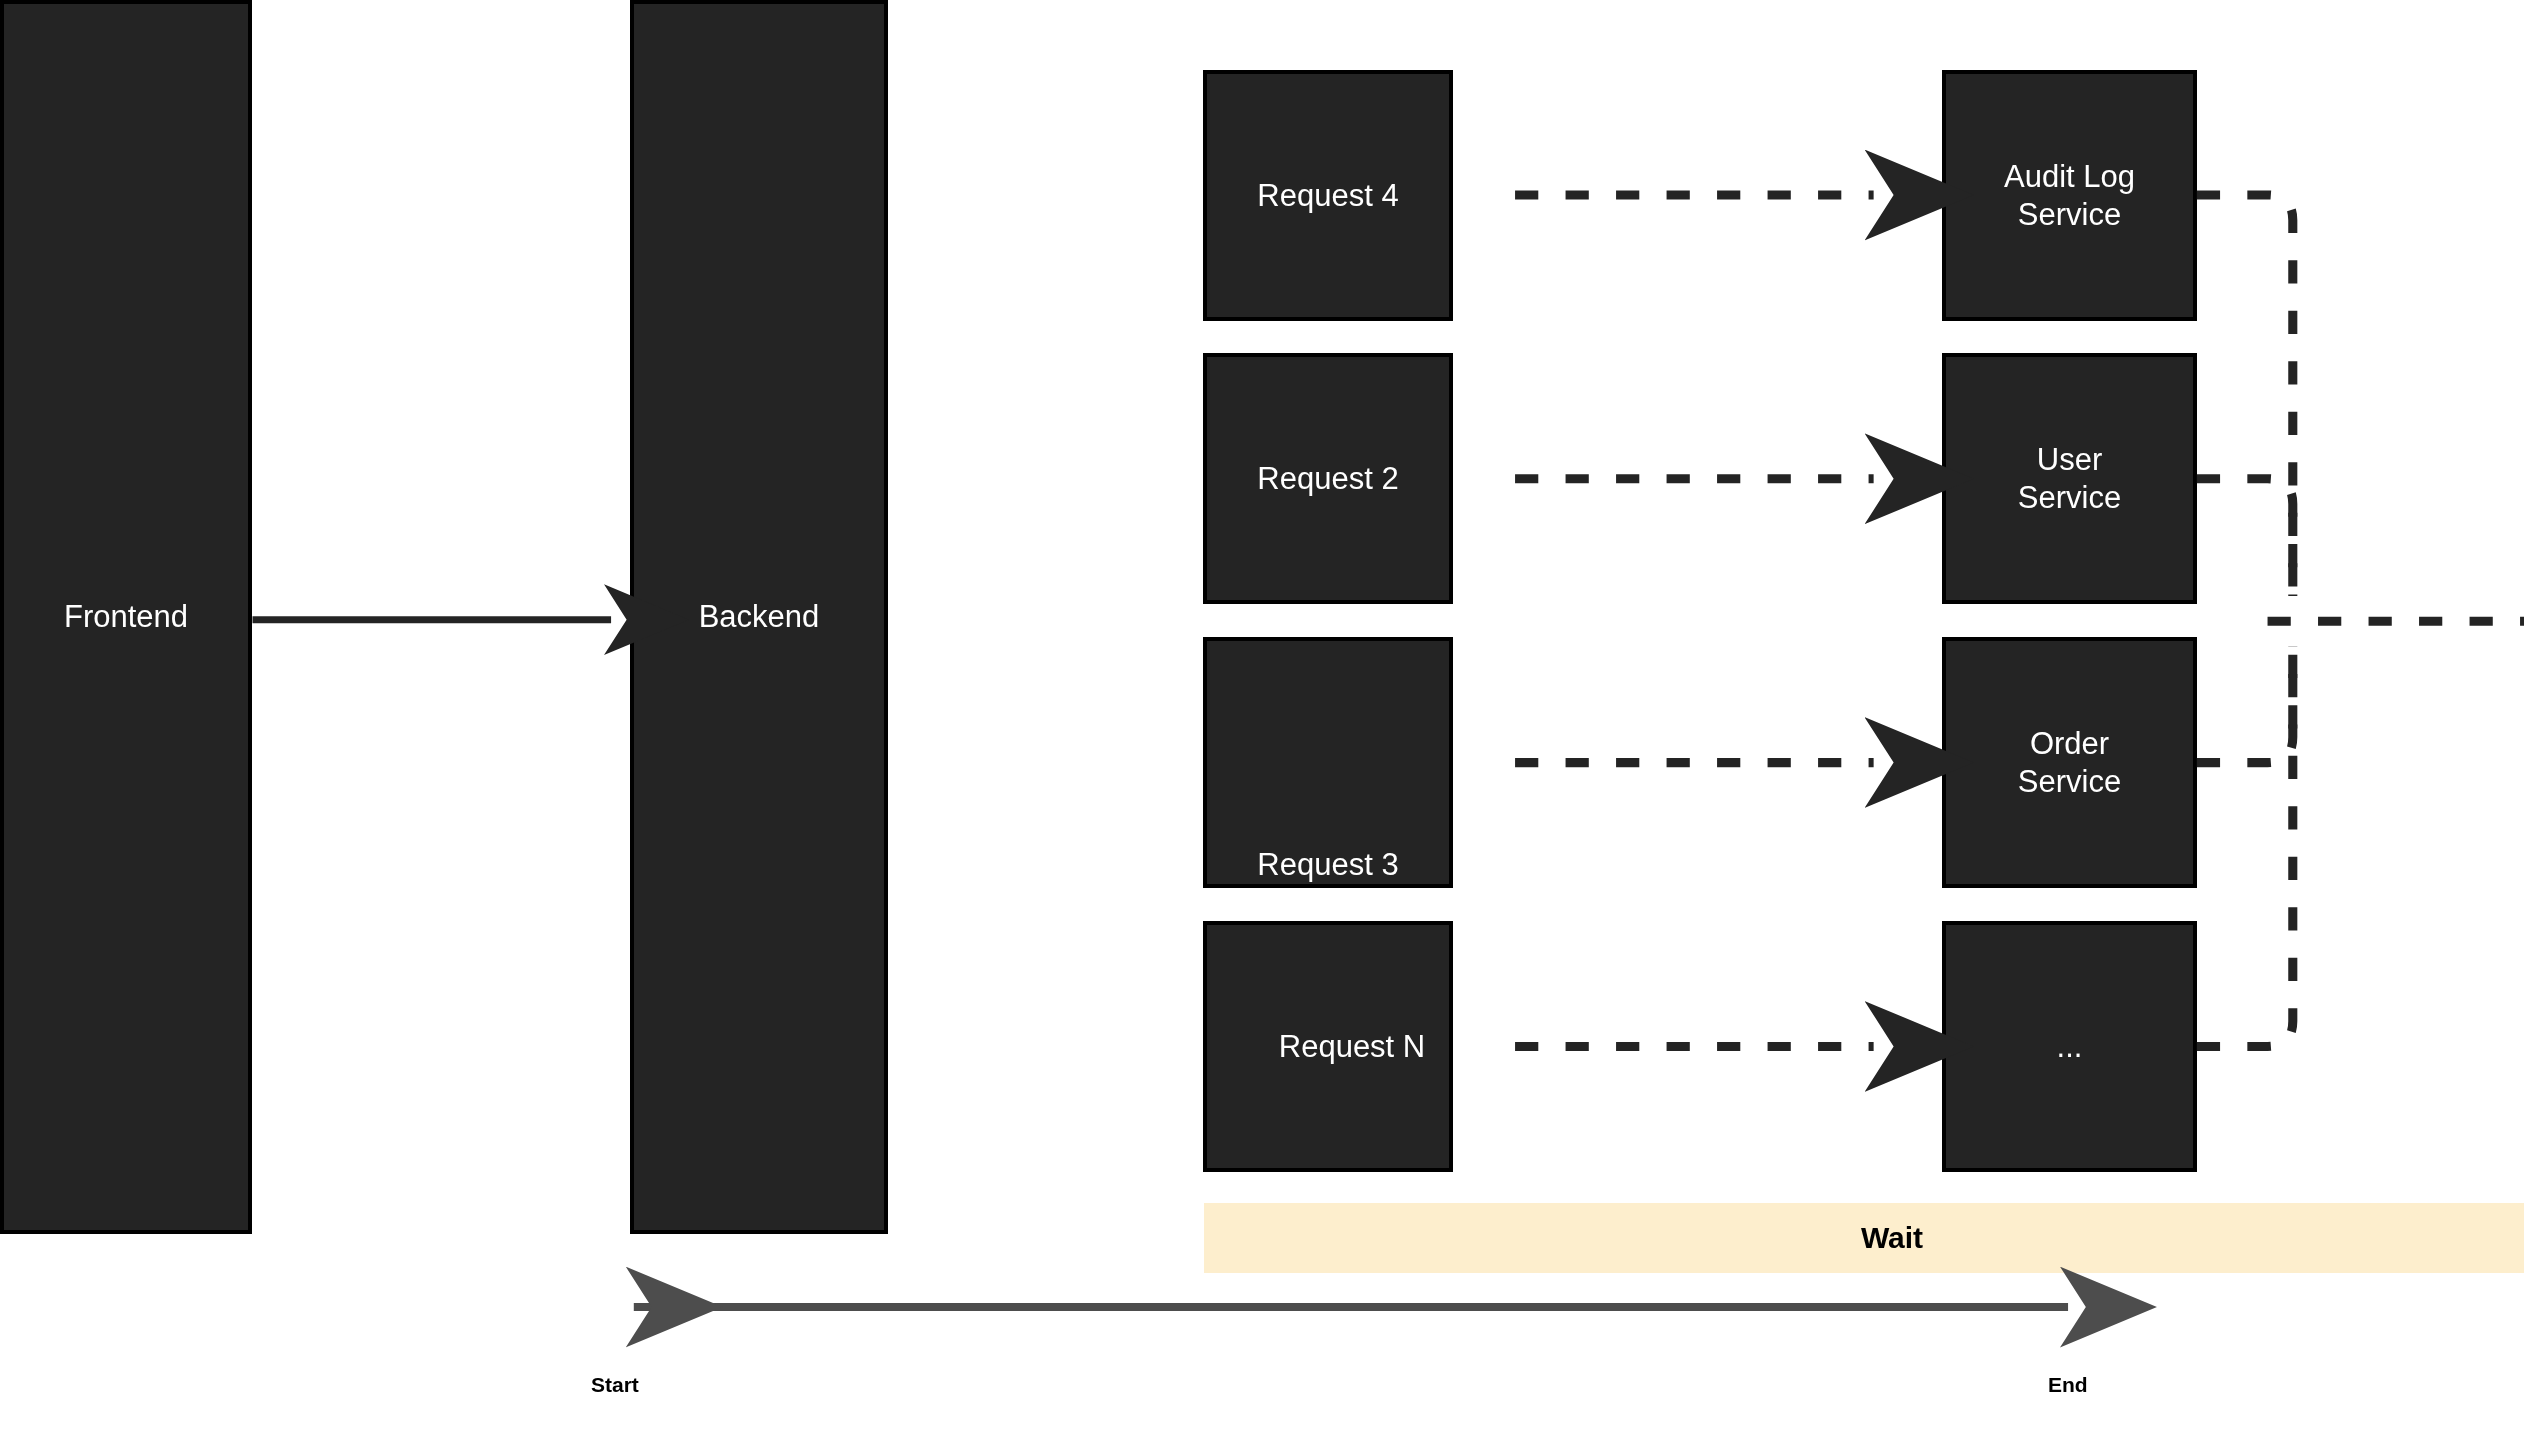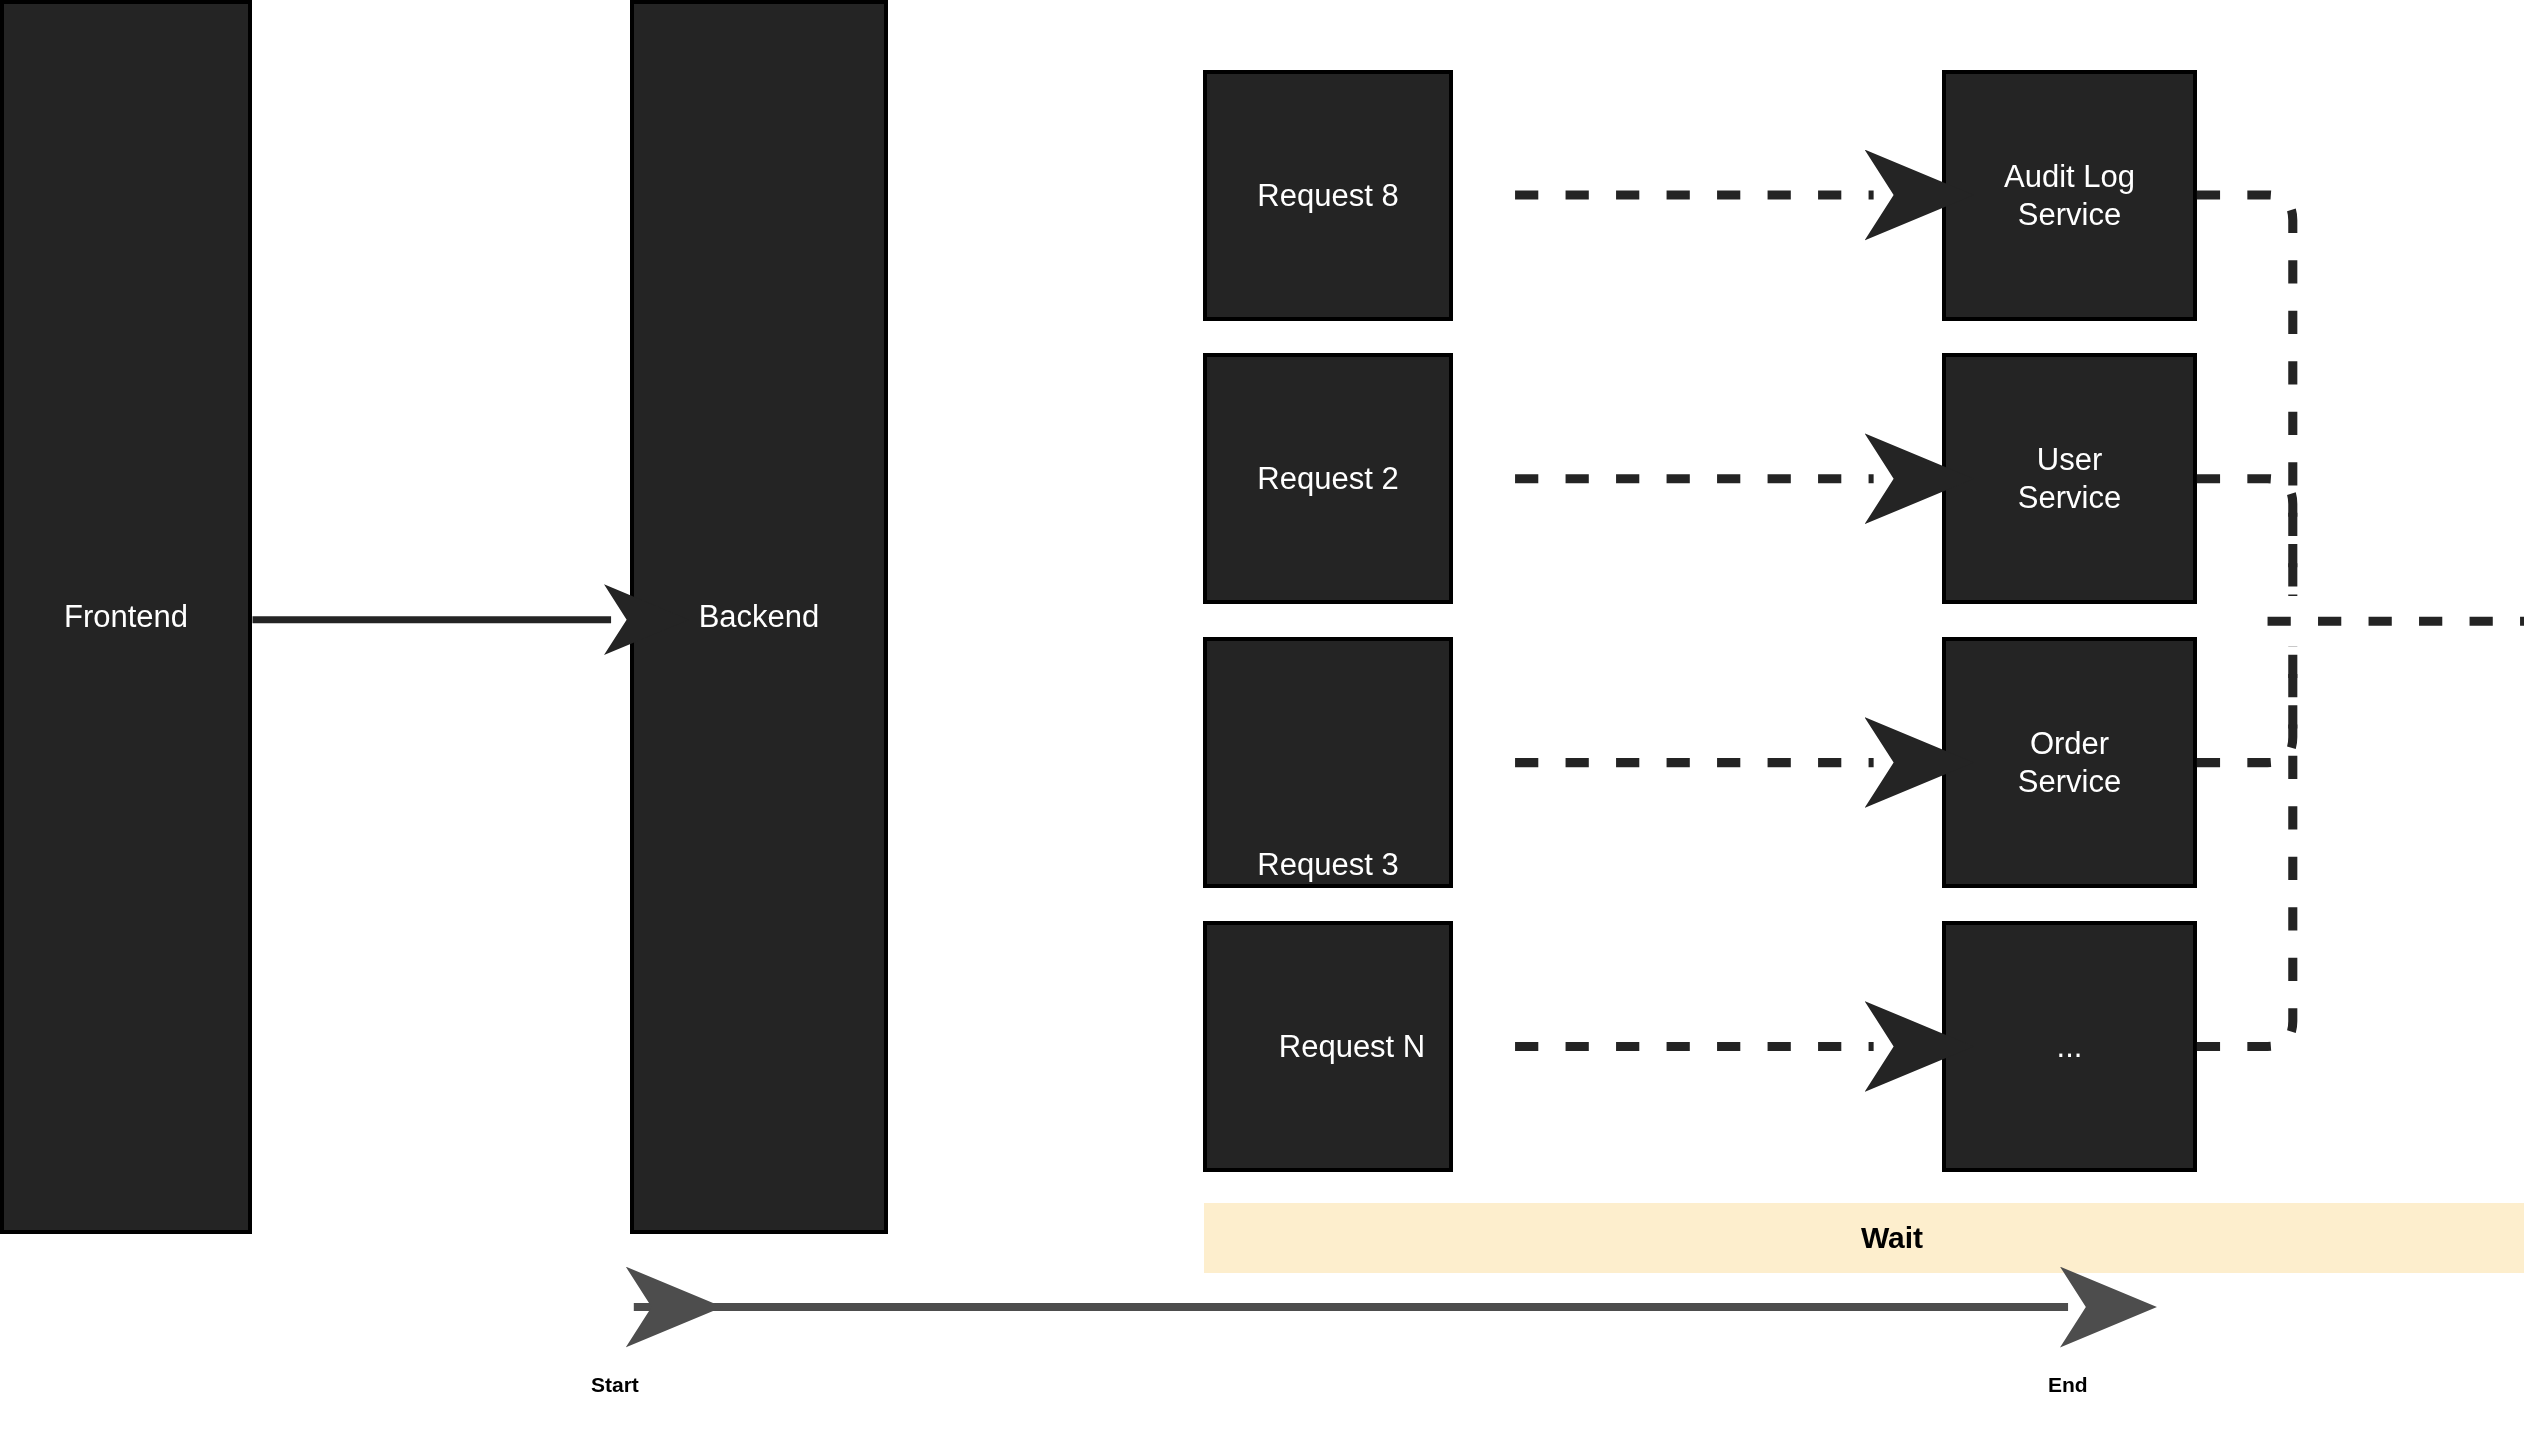"Request 8" span { text: 8 -> 4 }
